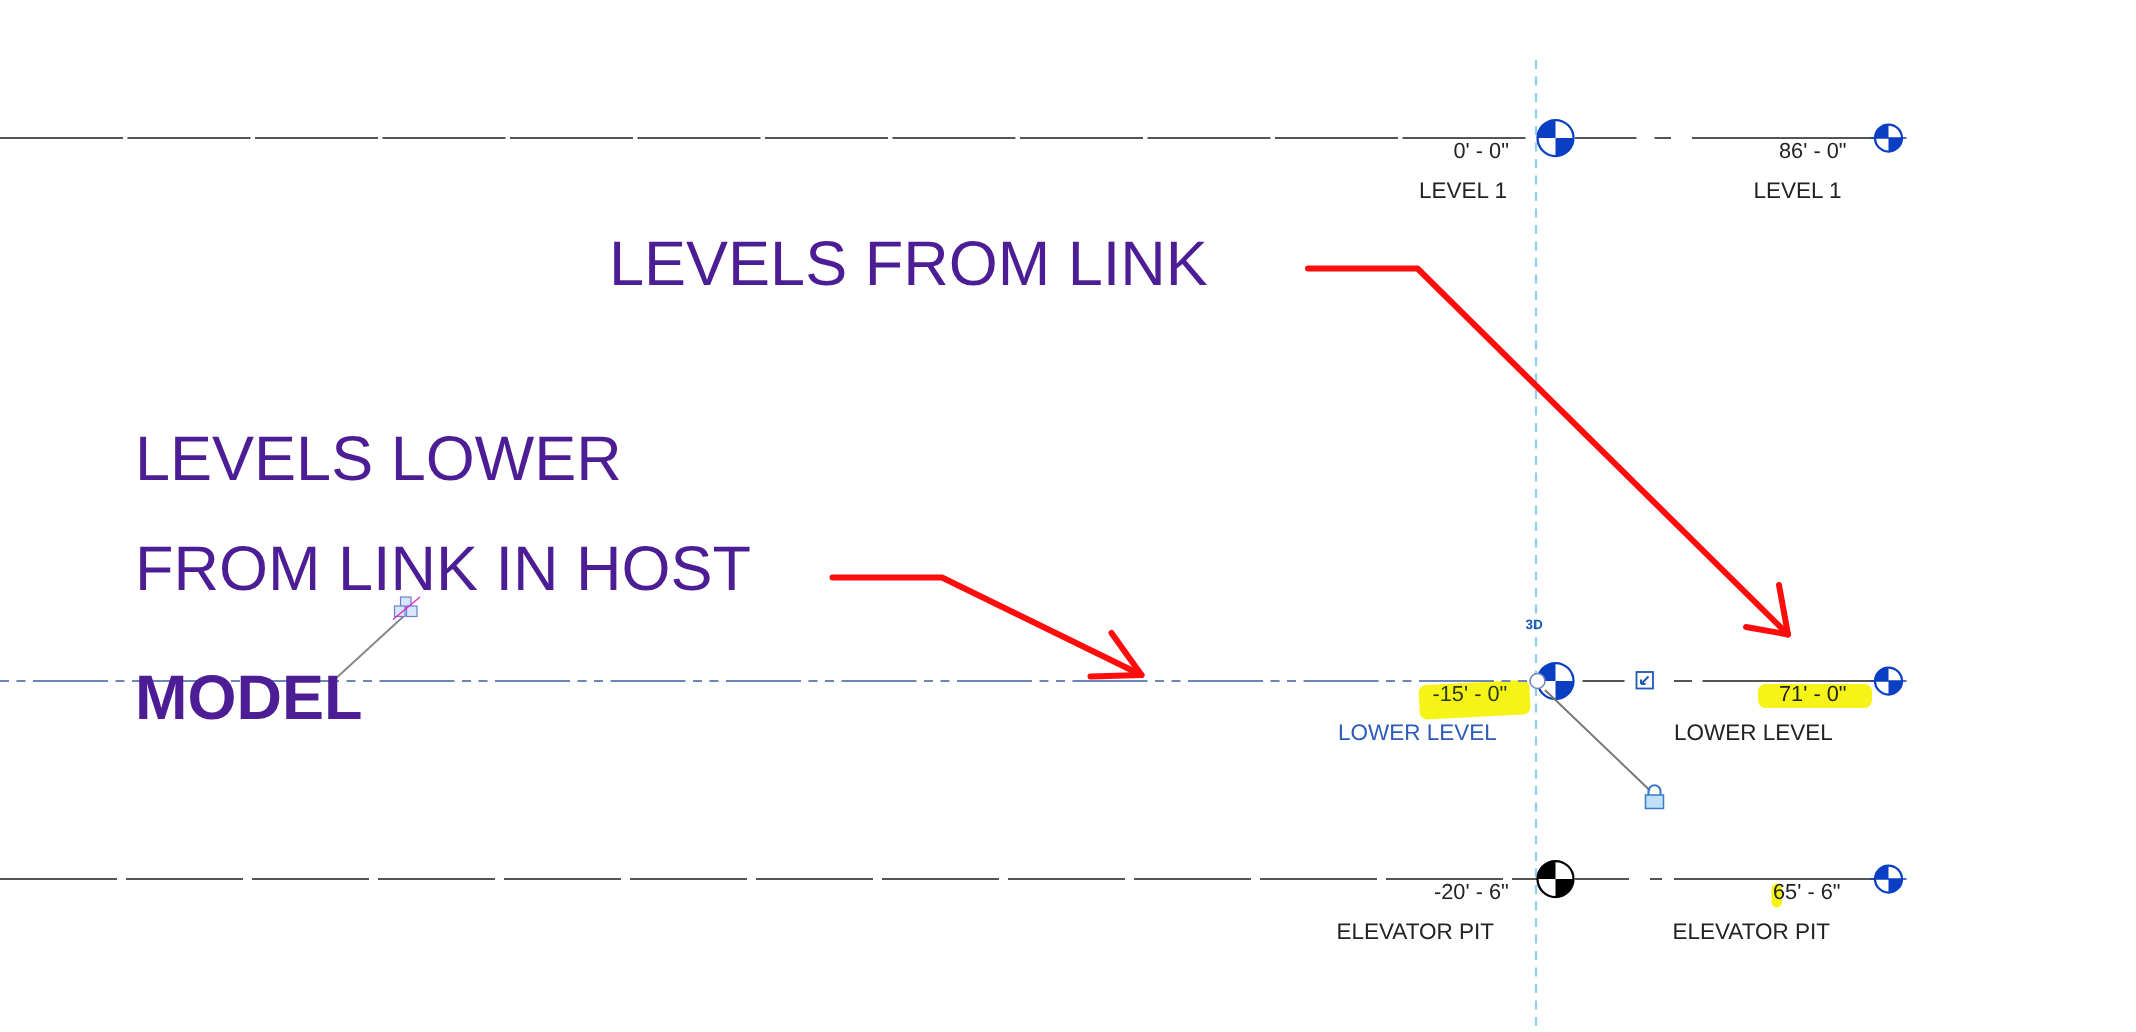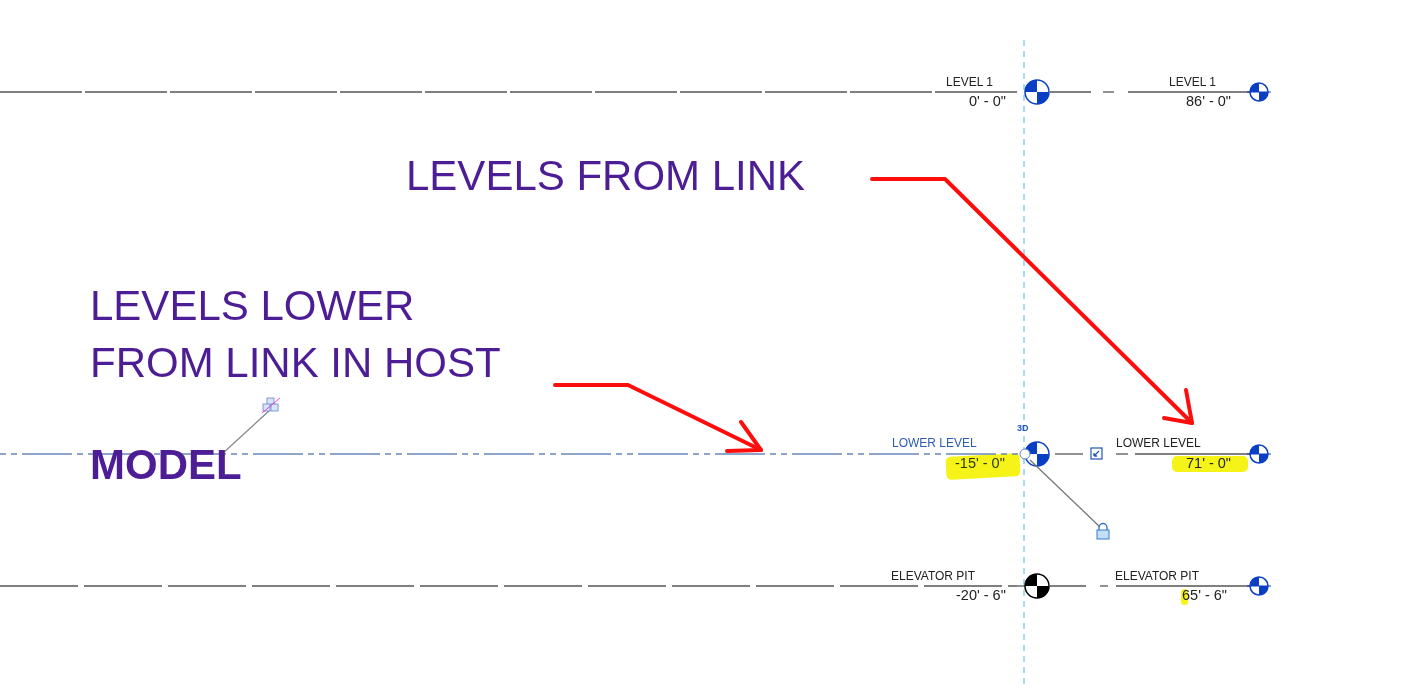"LEVEL 1" .lvl-name { font-size: 12px -> 15px; margin-top: none -> 44px }
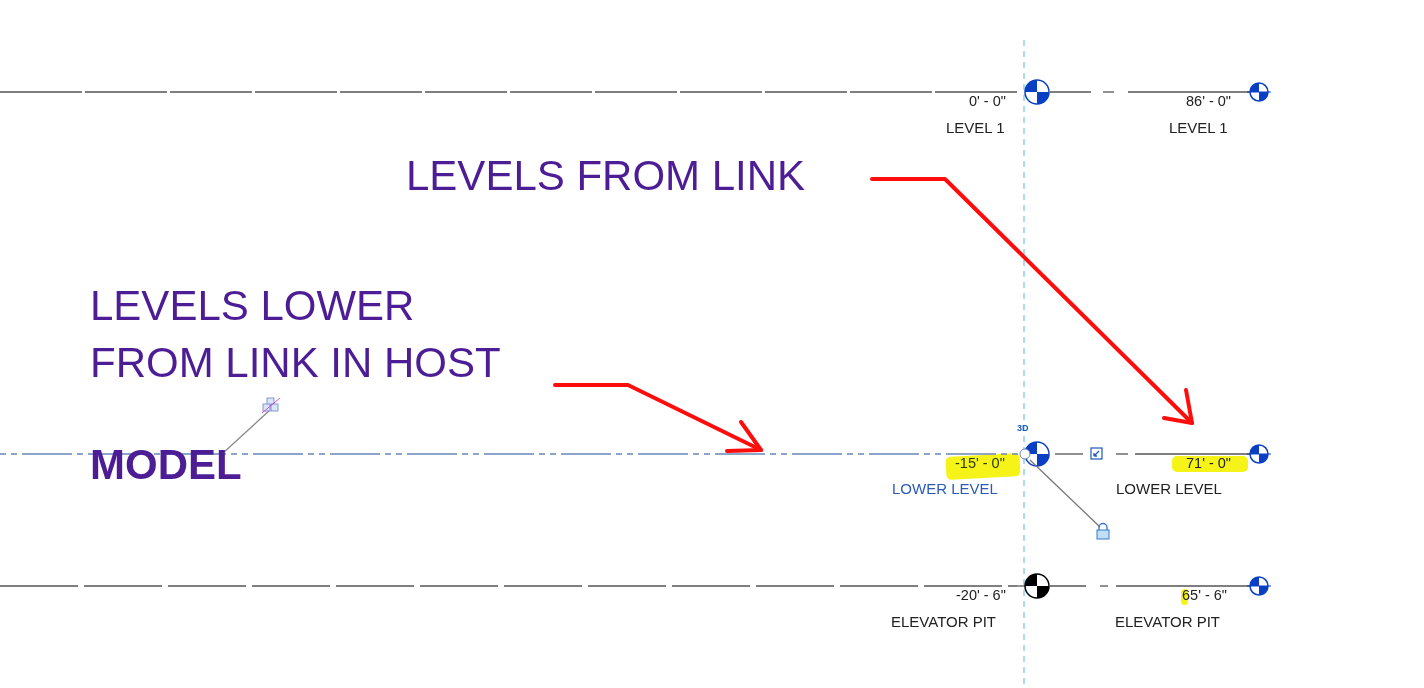"FROM LINK IN HOST" span.lbl { top: 342px -> 358px }
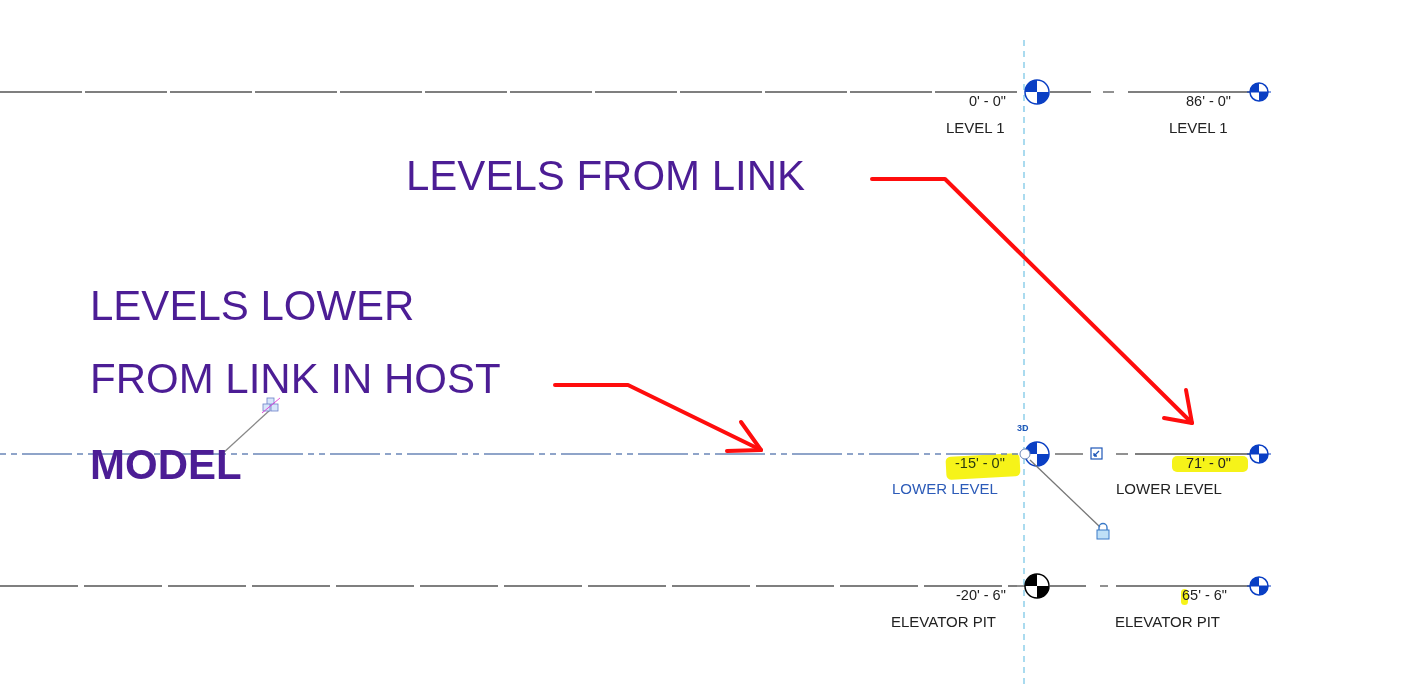"3D" span.lbl { margin-top: 12px -> none }
